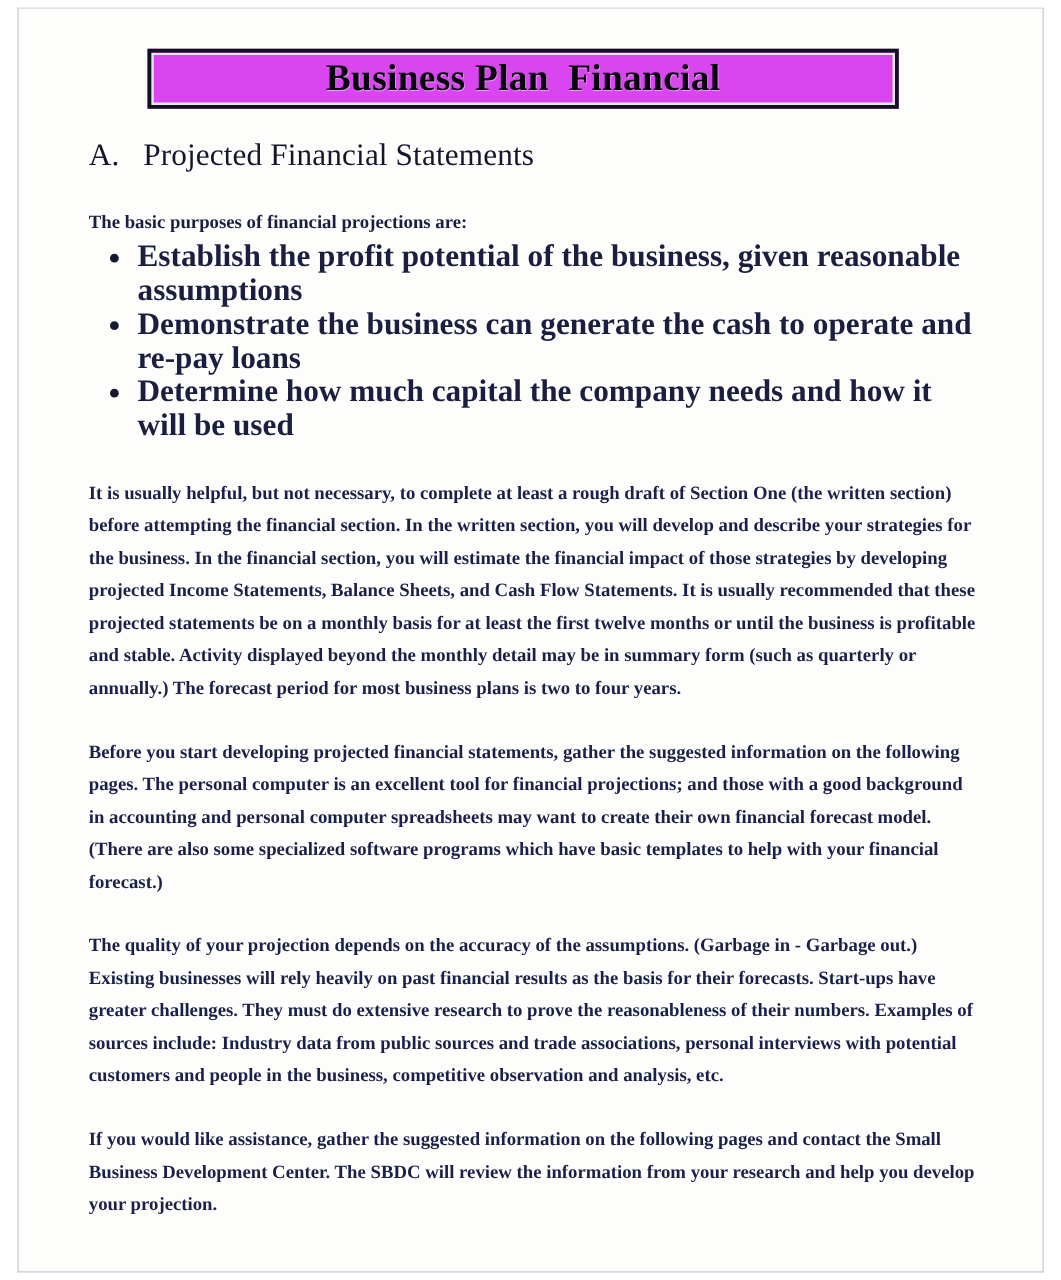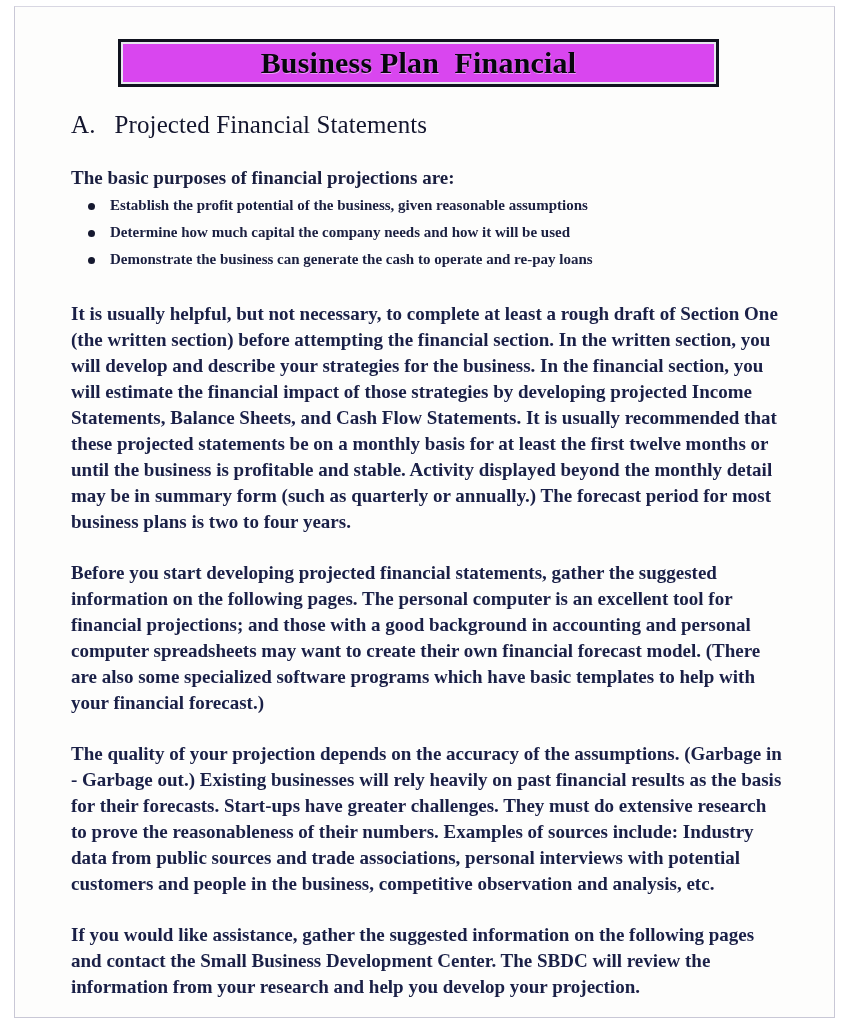"The basic purposes of financial" .lead { font-size: 19px -> 15px }
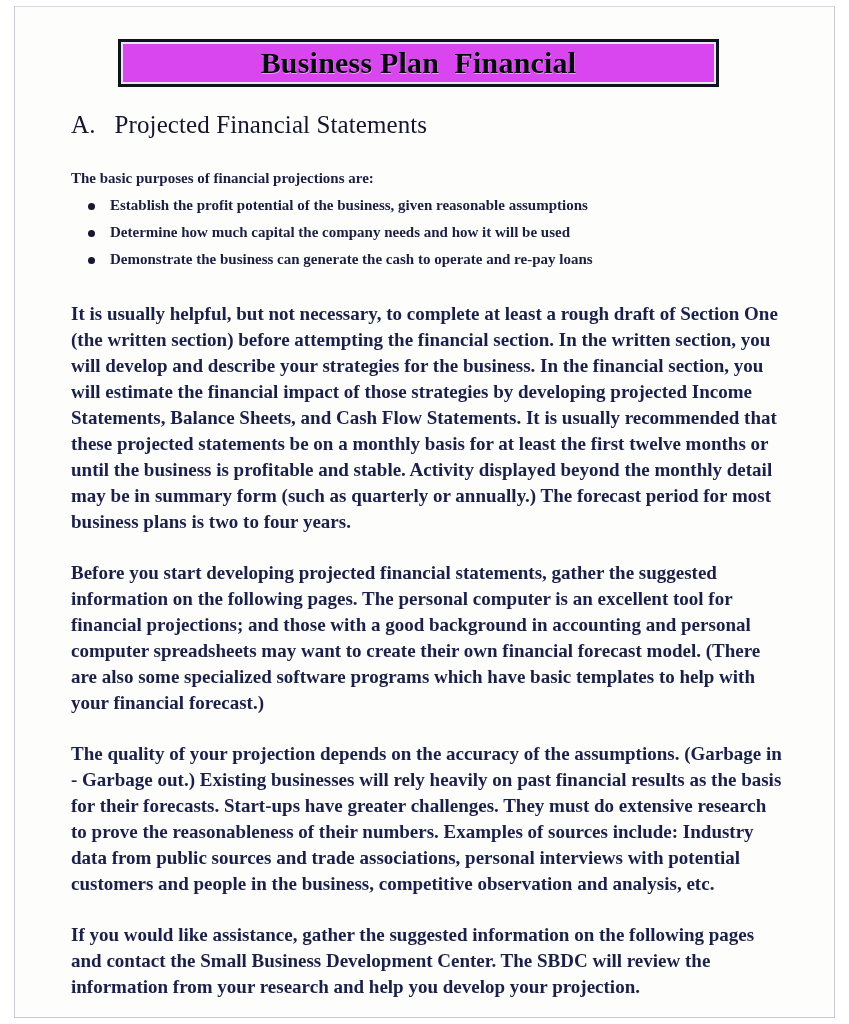"Establish the profit potential of" ul.purpose-list li { font-size: 15px -> 25px }
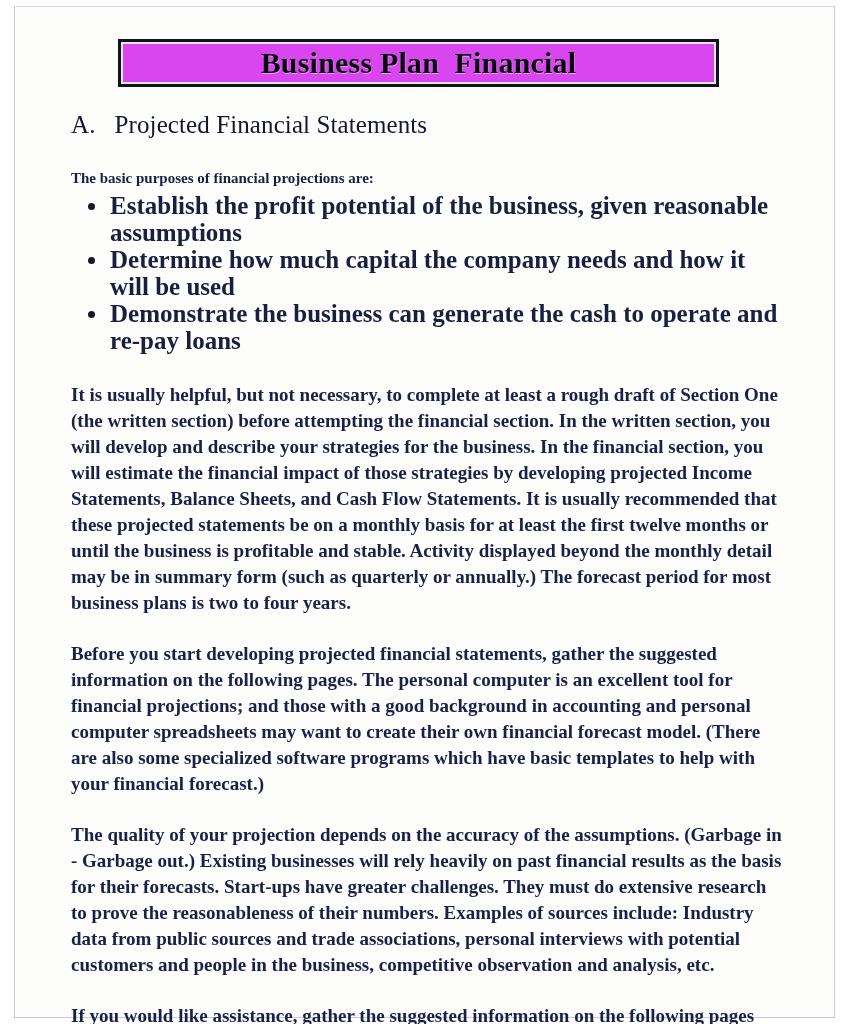"Determine how much capital the" li { order: before "Demonstrate the business can generate" -> after "Demonstrate the business can generate" }
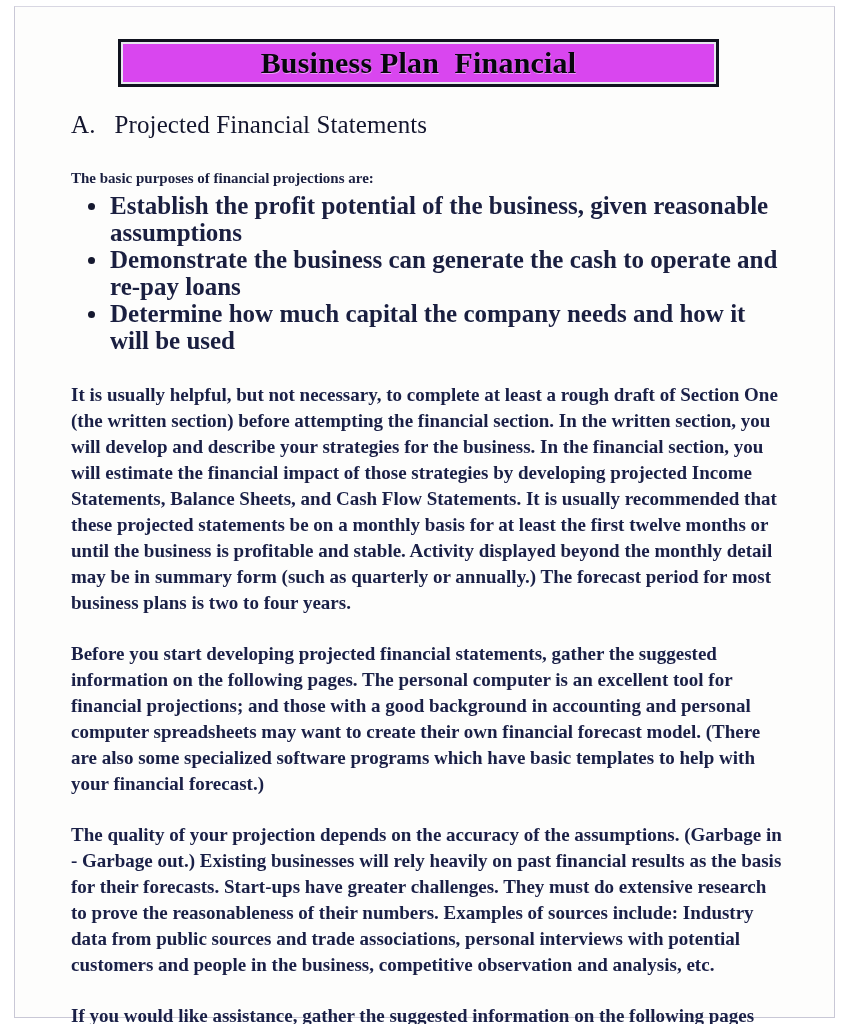"It is usually helpful, but" p.body-para { font-size: 19px -> 15px }
